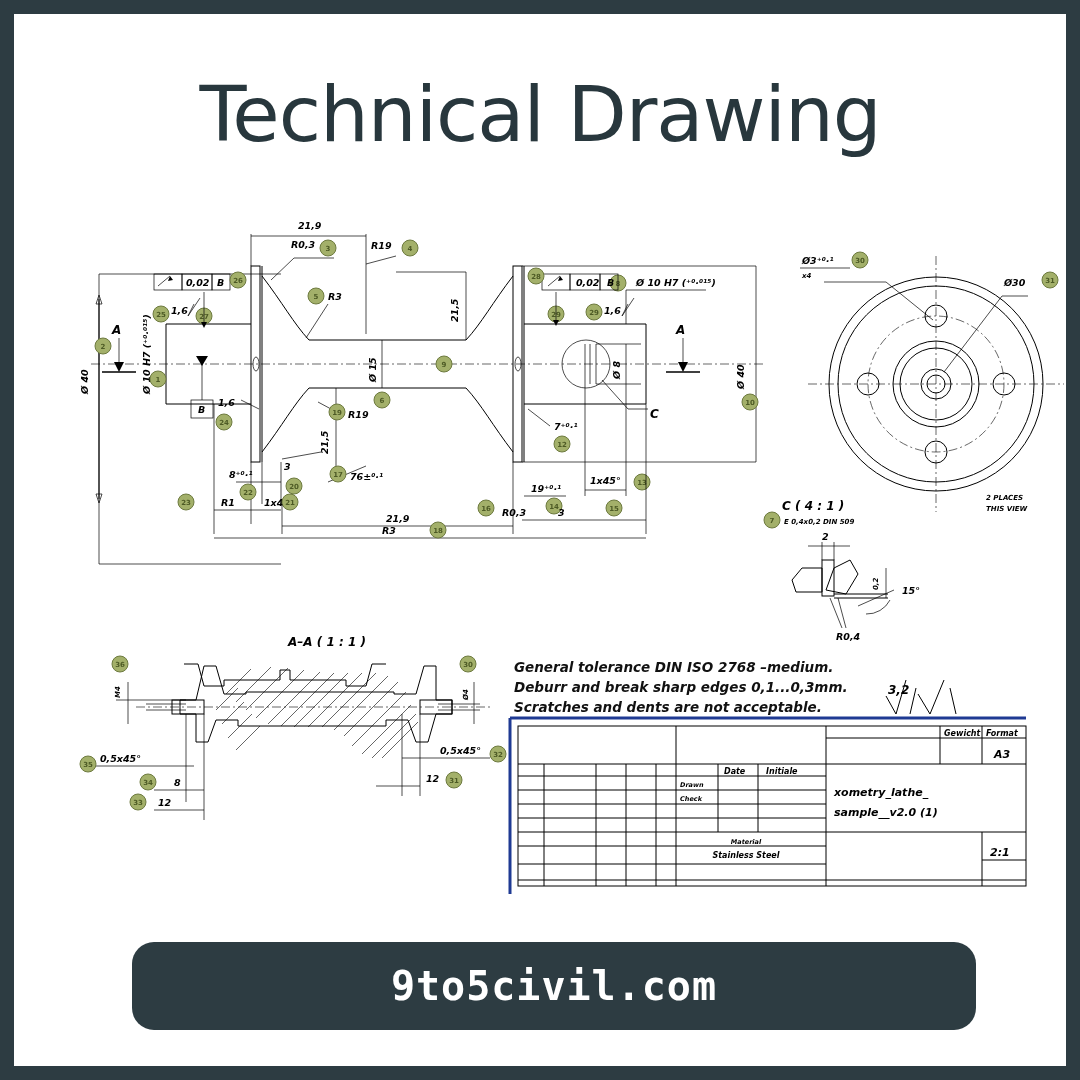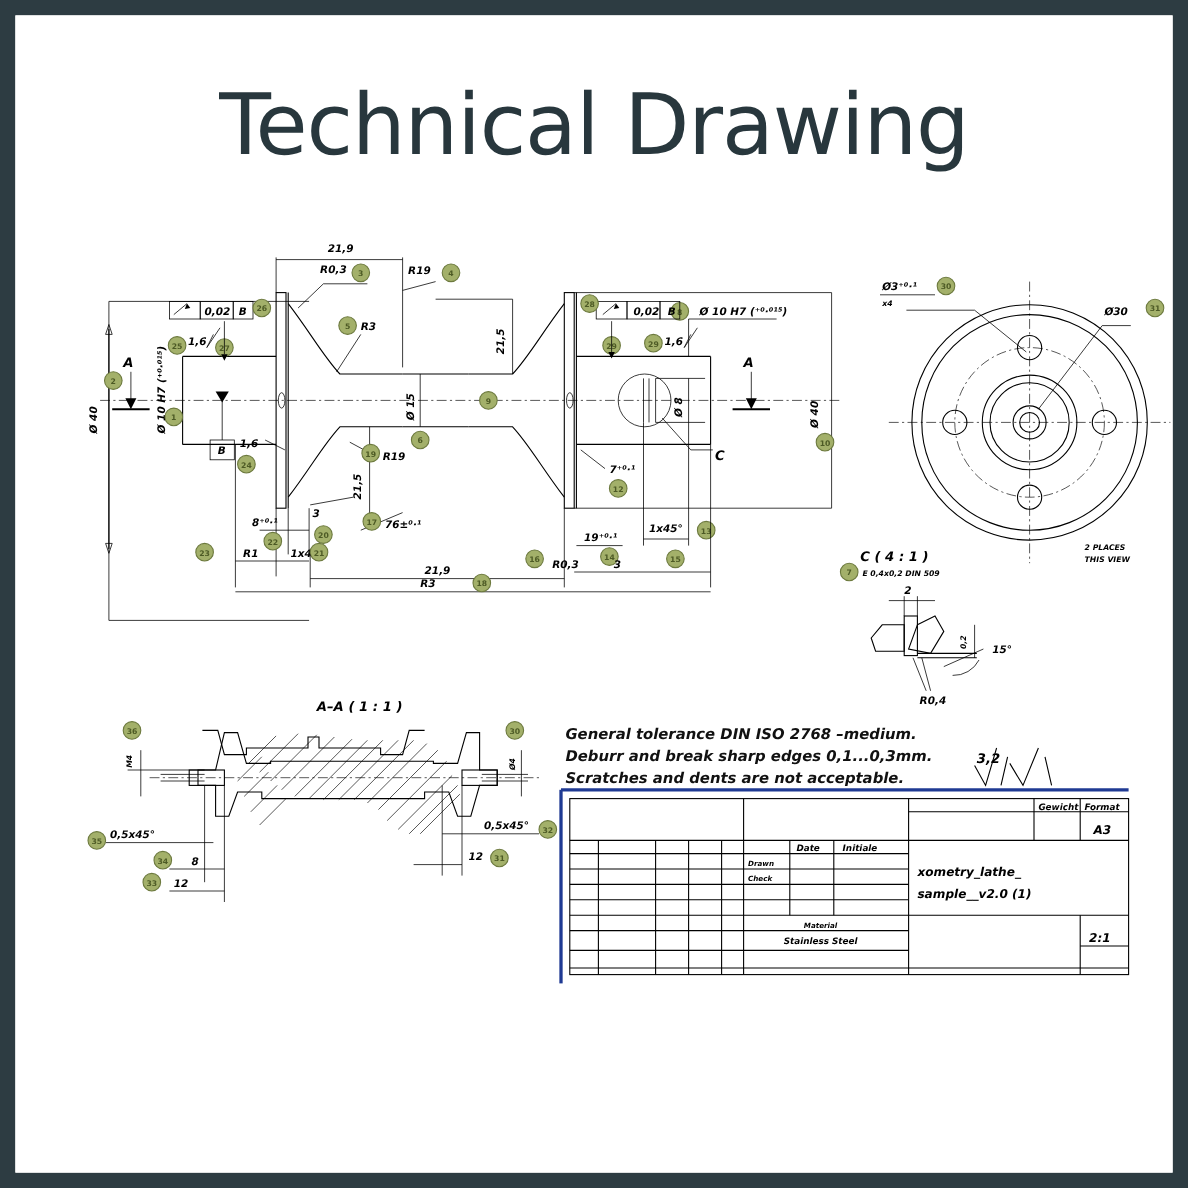"9to5civil.com" div.banner { html: none -> <div> <span>9to5civil.com</span> </div> }
